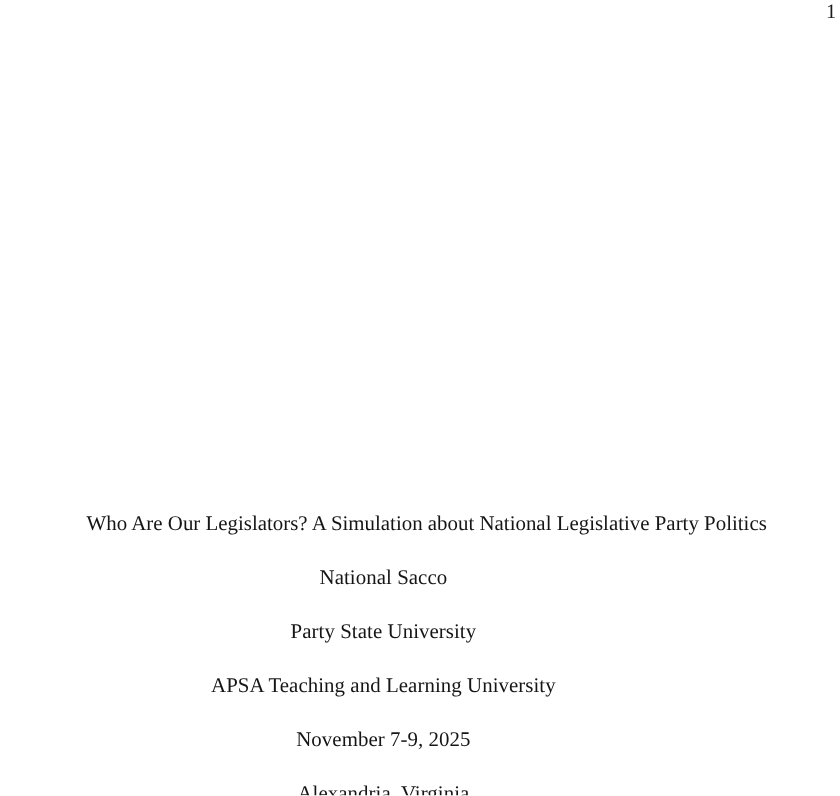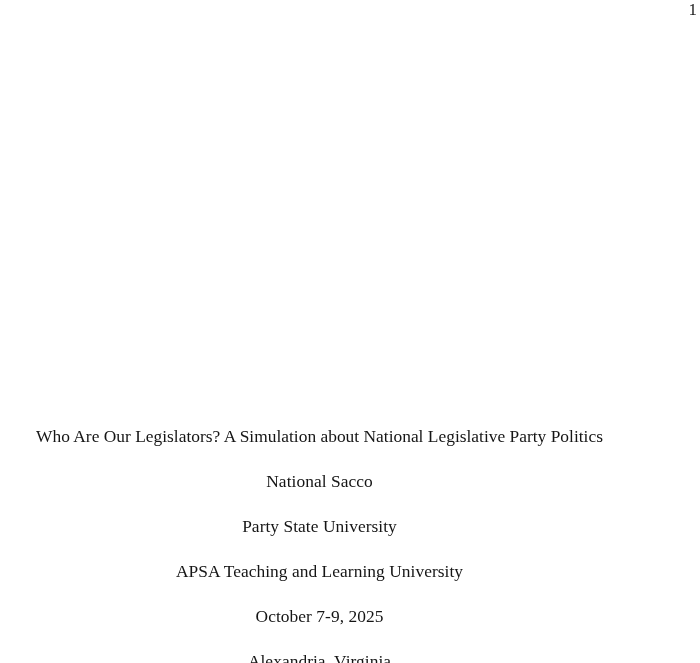"Who Are Our Legislators? A" .doc-line.title { text-align: none -> right }
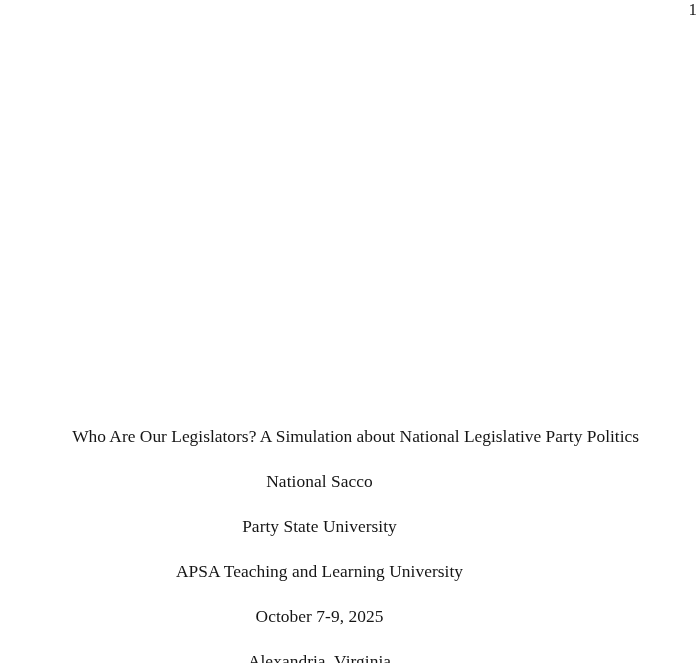"October 7-9, 2025" span.doc-line { text: October -> November }
